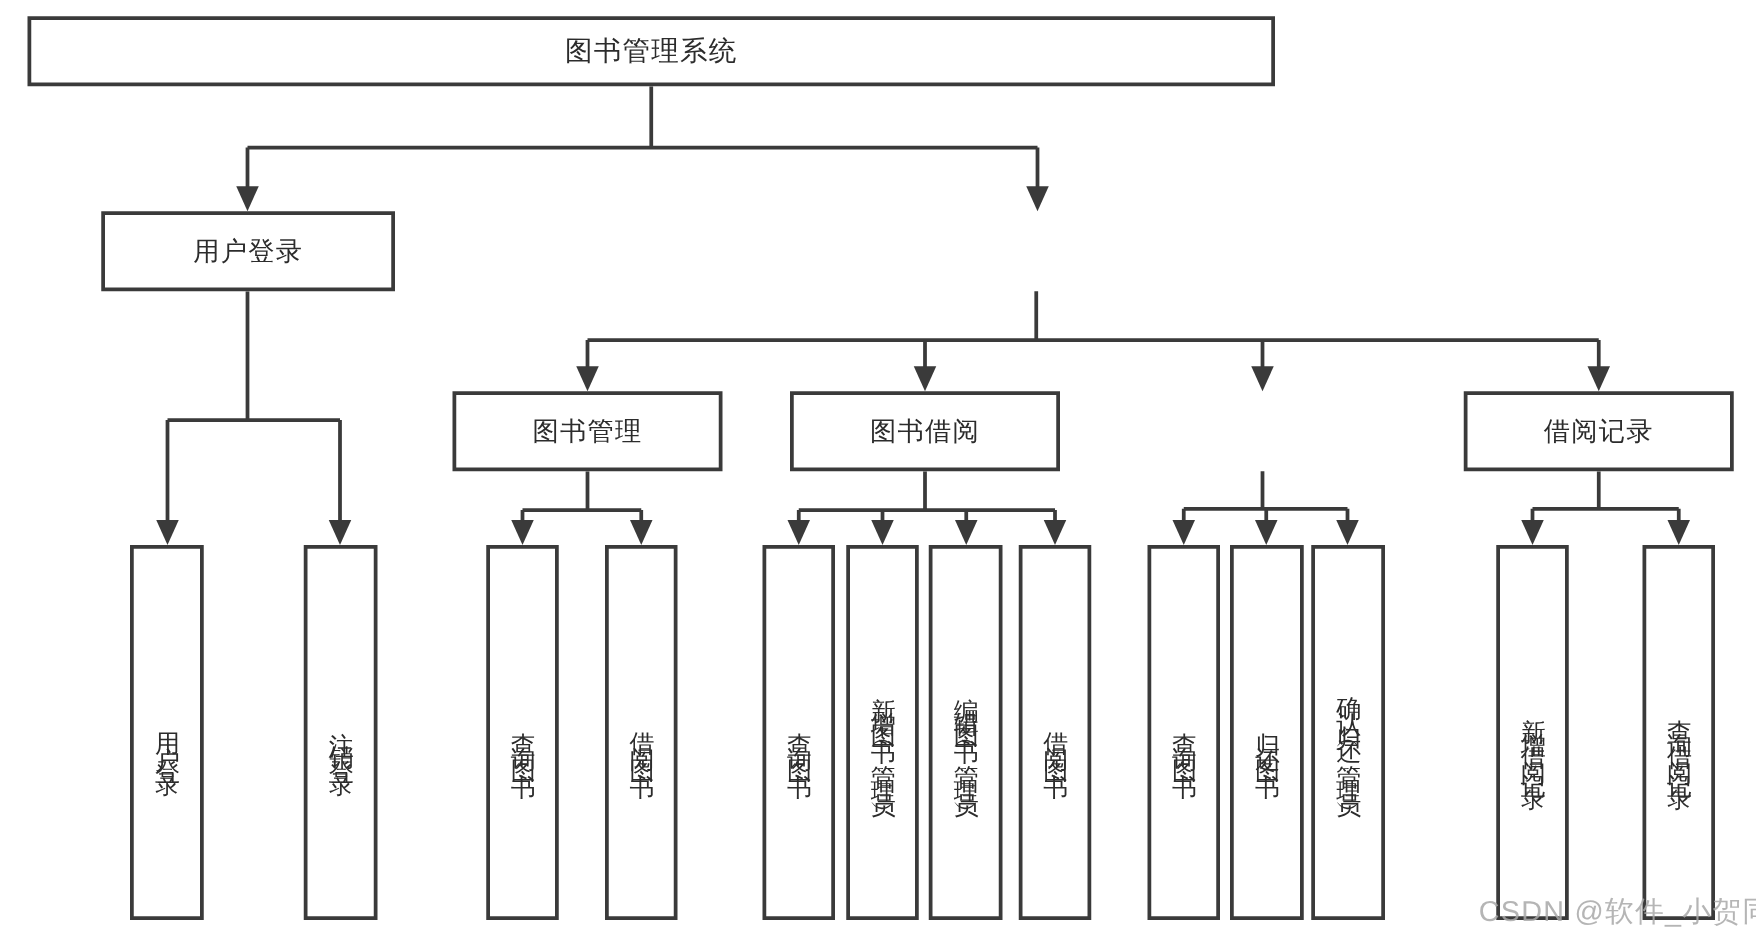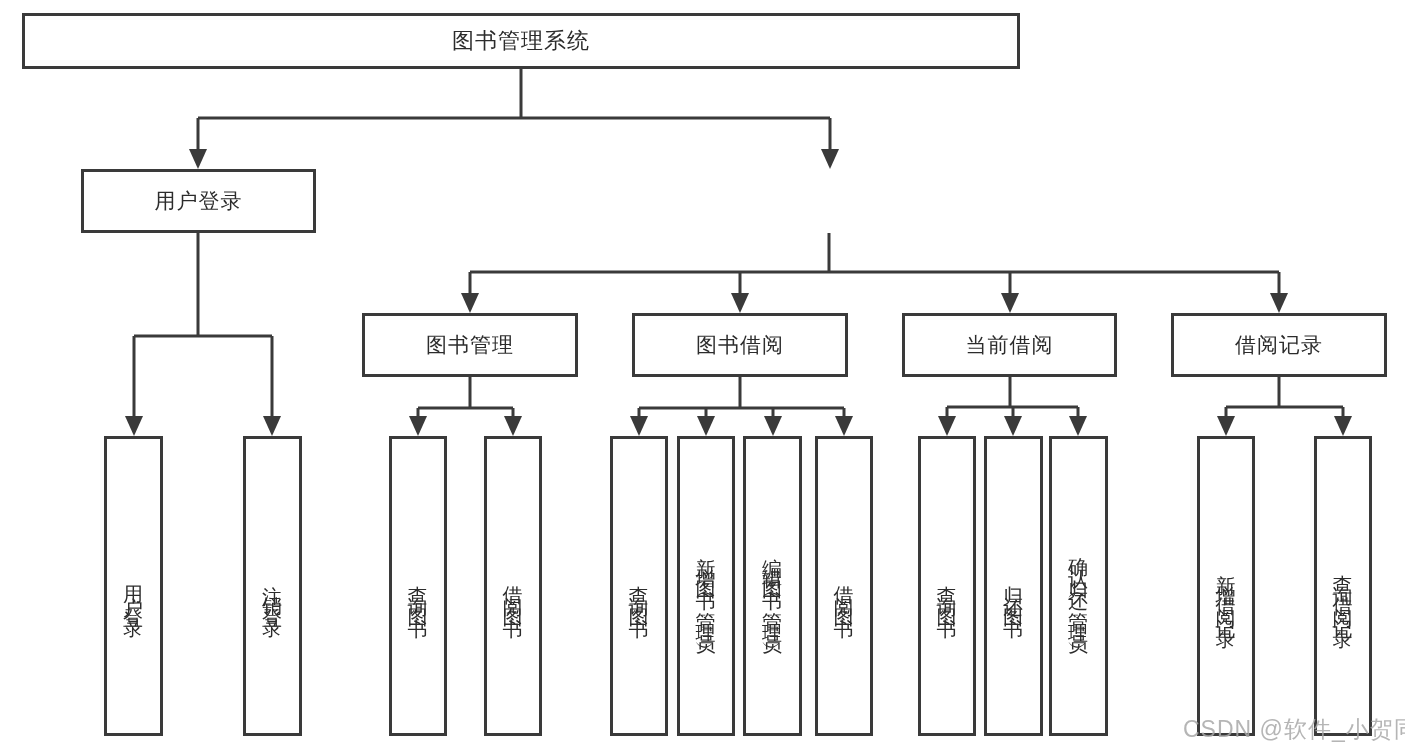"当前借阅" div.node { html: <div> <span>当前借阅</span> </div> -> none }
